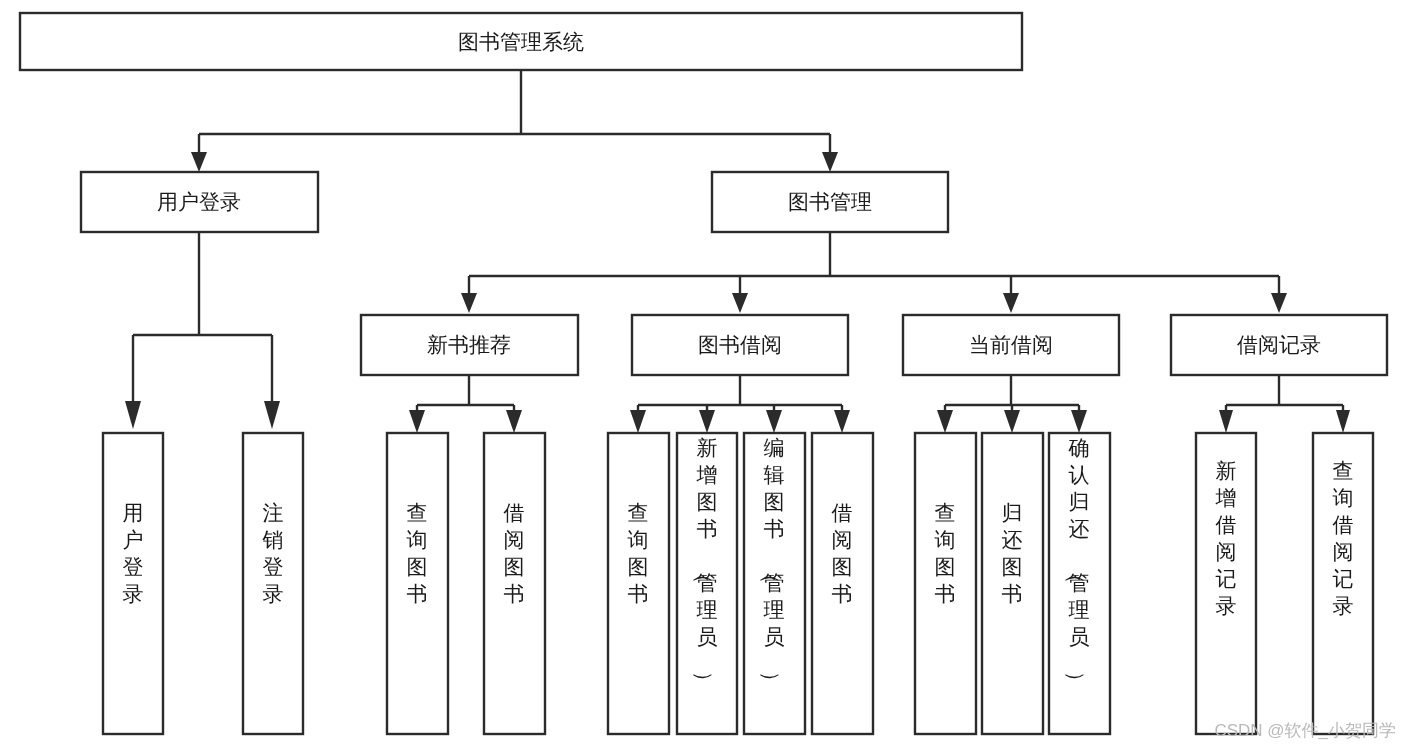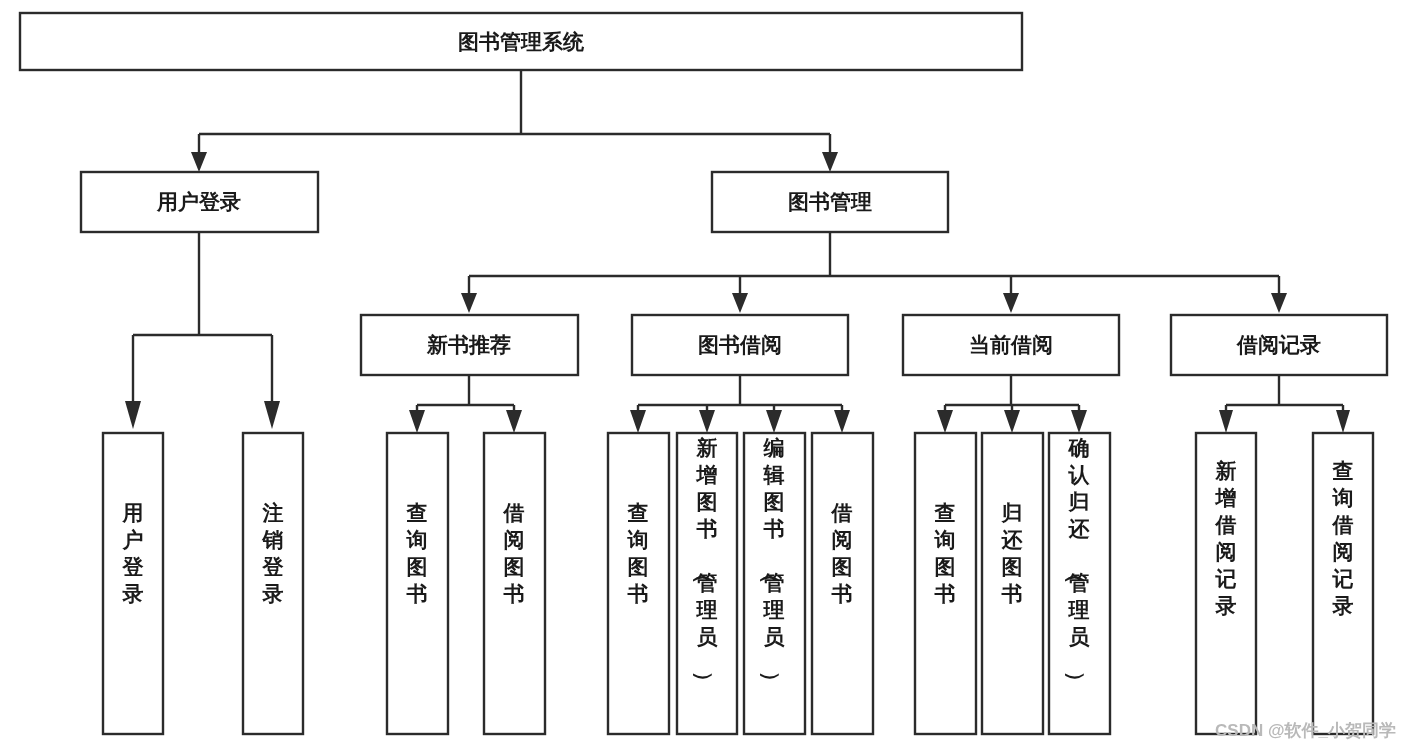"图书管理系统" #diagram-root { font-weight: bold -> none }
